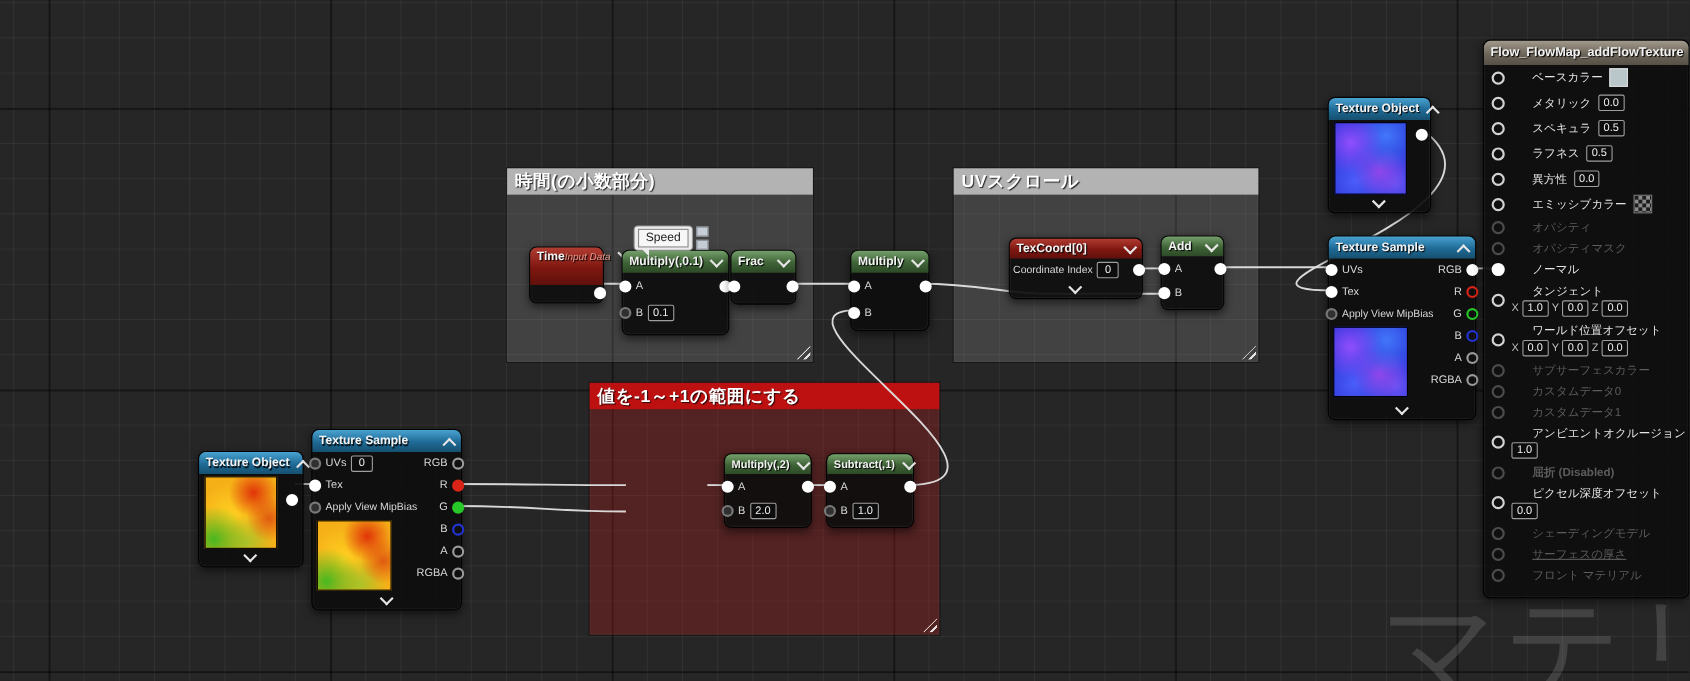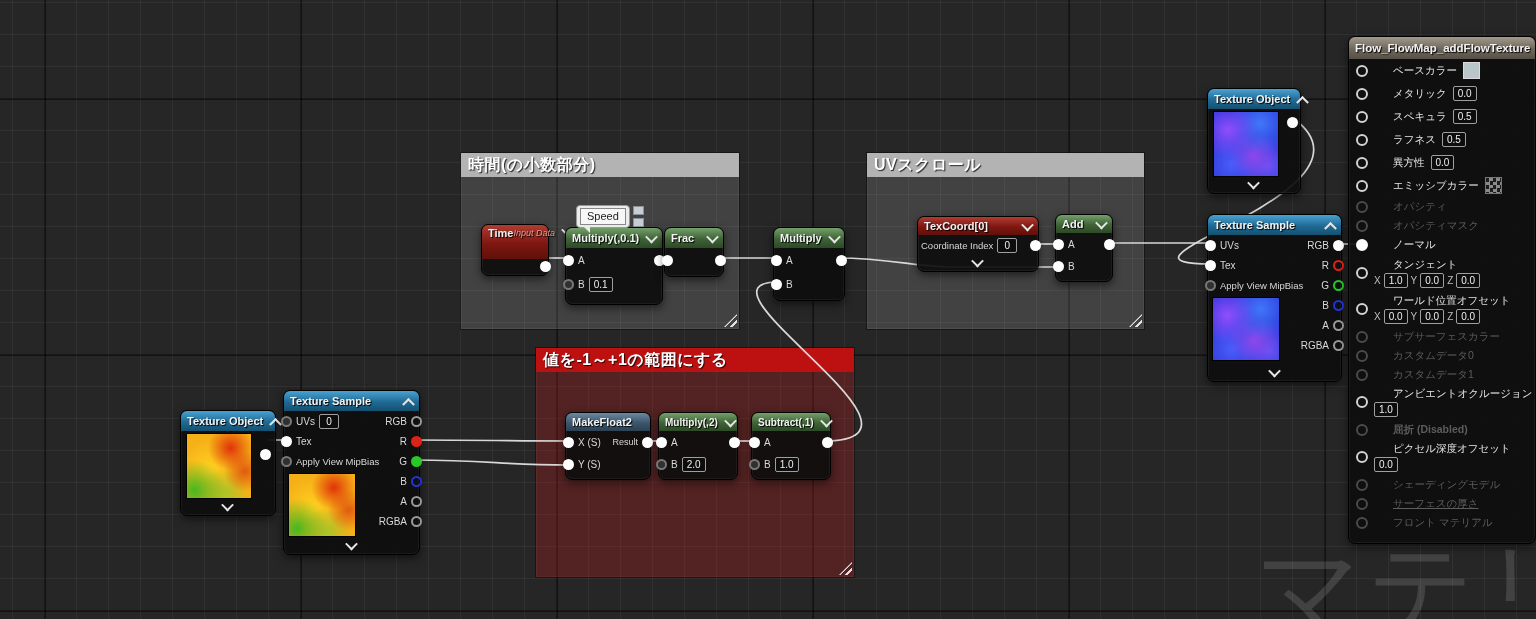"MakeFloat2" div.node { html: <div> <div> <span>MakeFloat2</span> </div> <div> <span></span> <span>X (S)</span> <span></span> <span>Result</span> <span></span> </div> <div> <span></span> <span>Y (S)</span> </div> </div> -> none }
